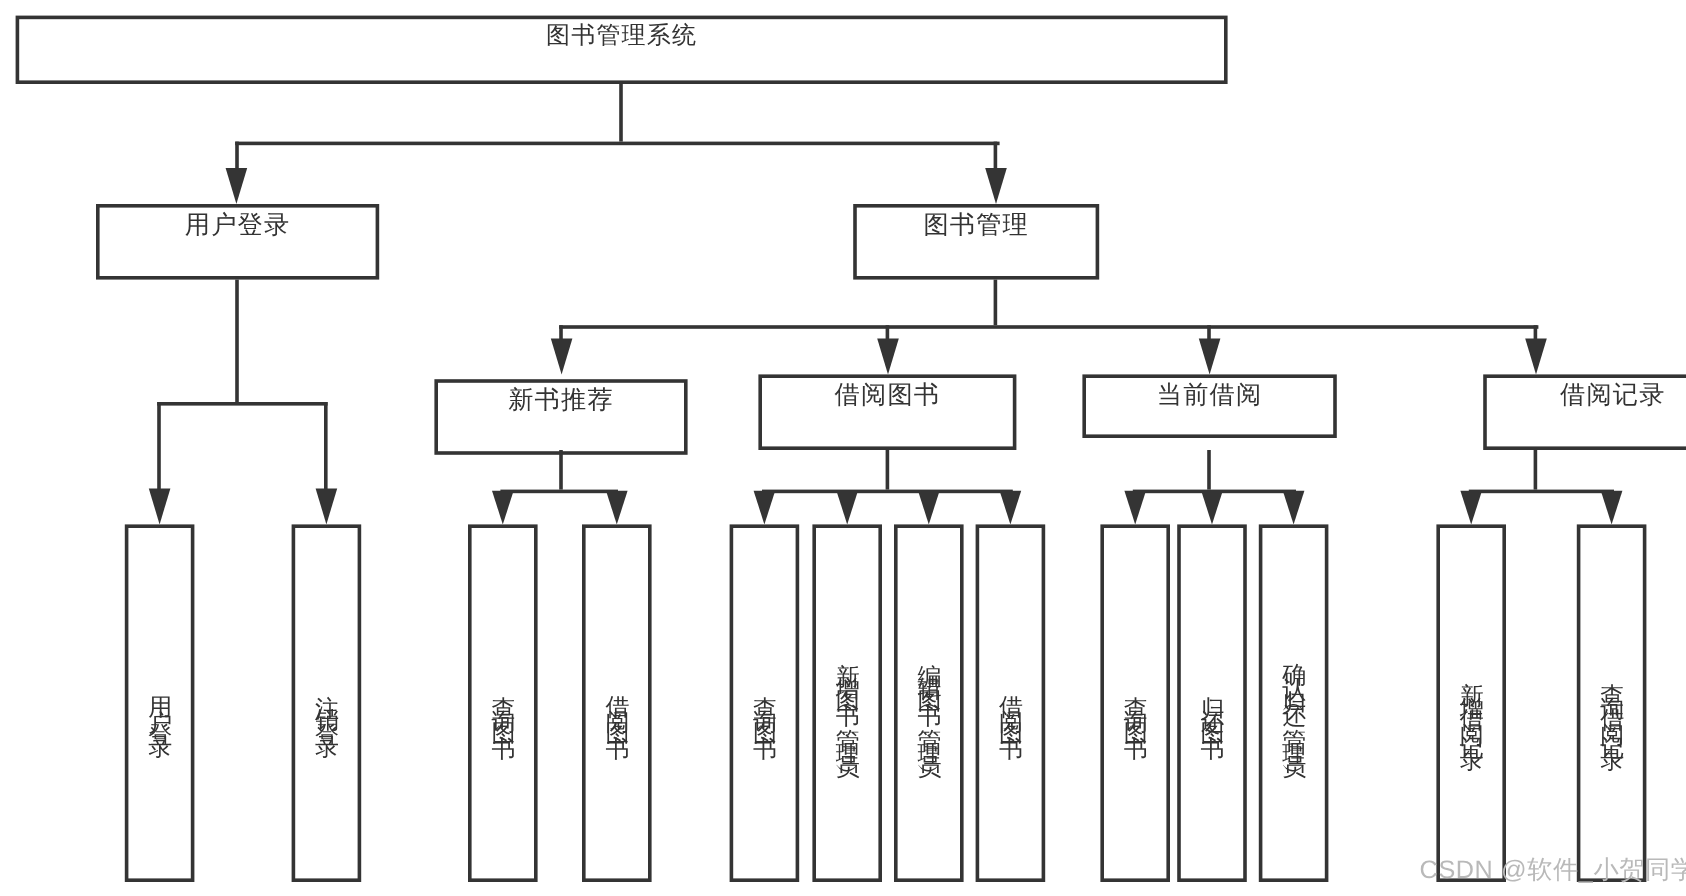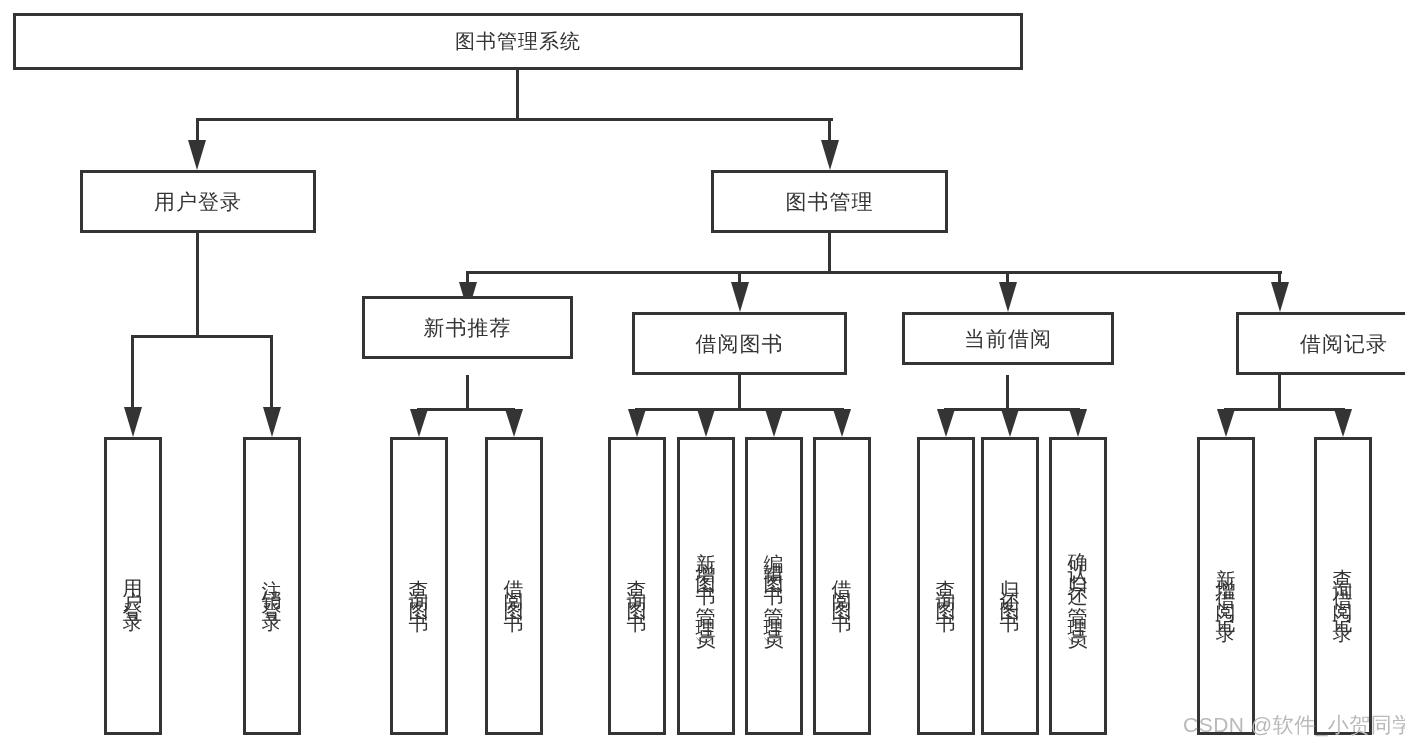"图书管理系统" .node { align-items: center -> none }
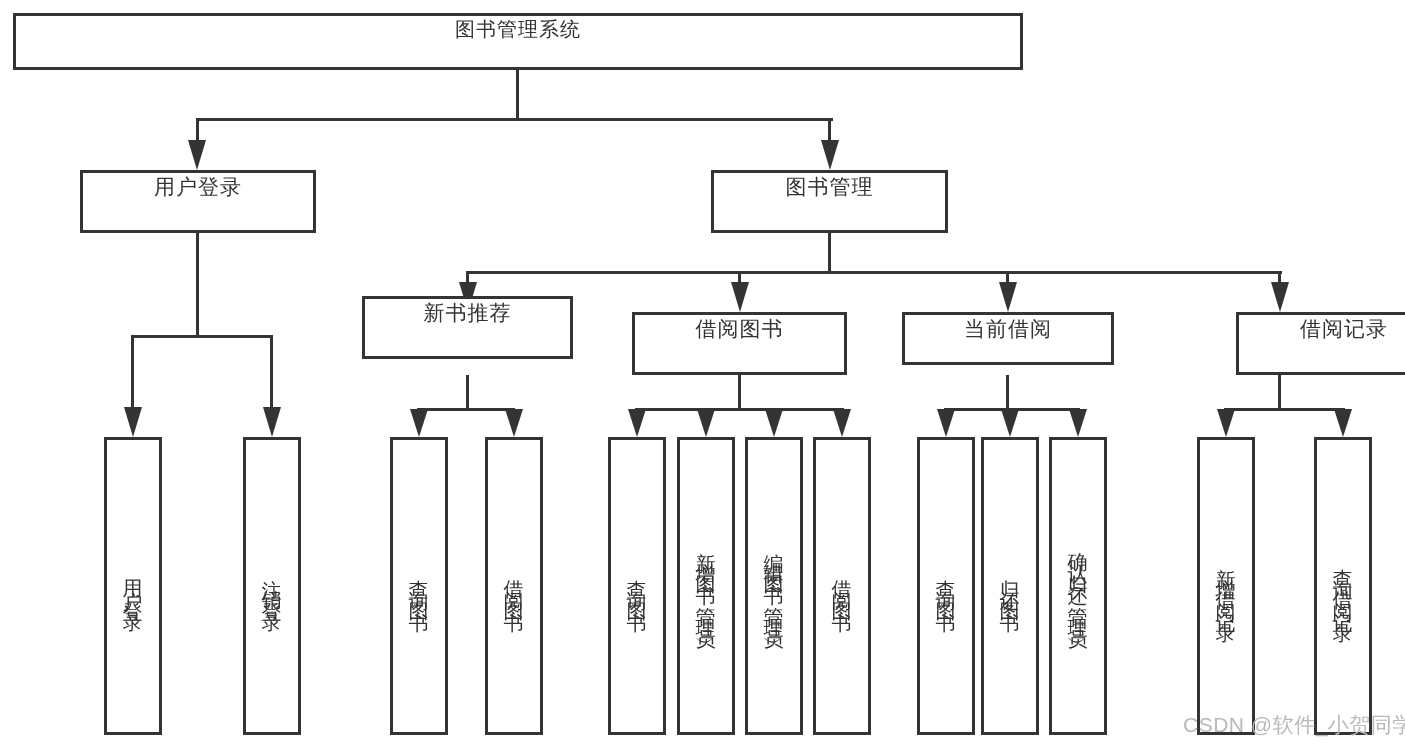"图书管理" div.node { width: 237px -> 205px }
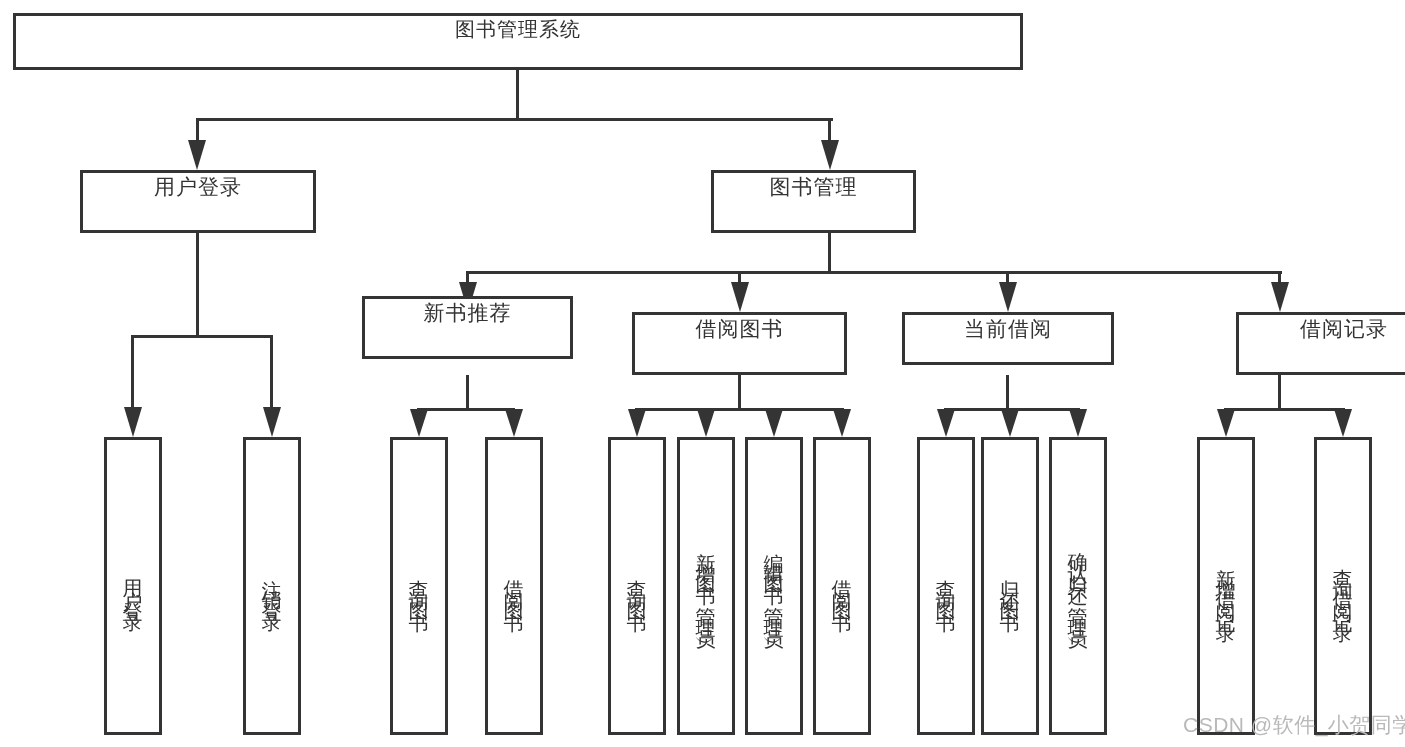"新书推荐" div.node { top: 296px -> 316px }
